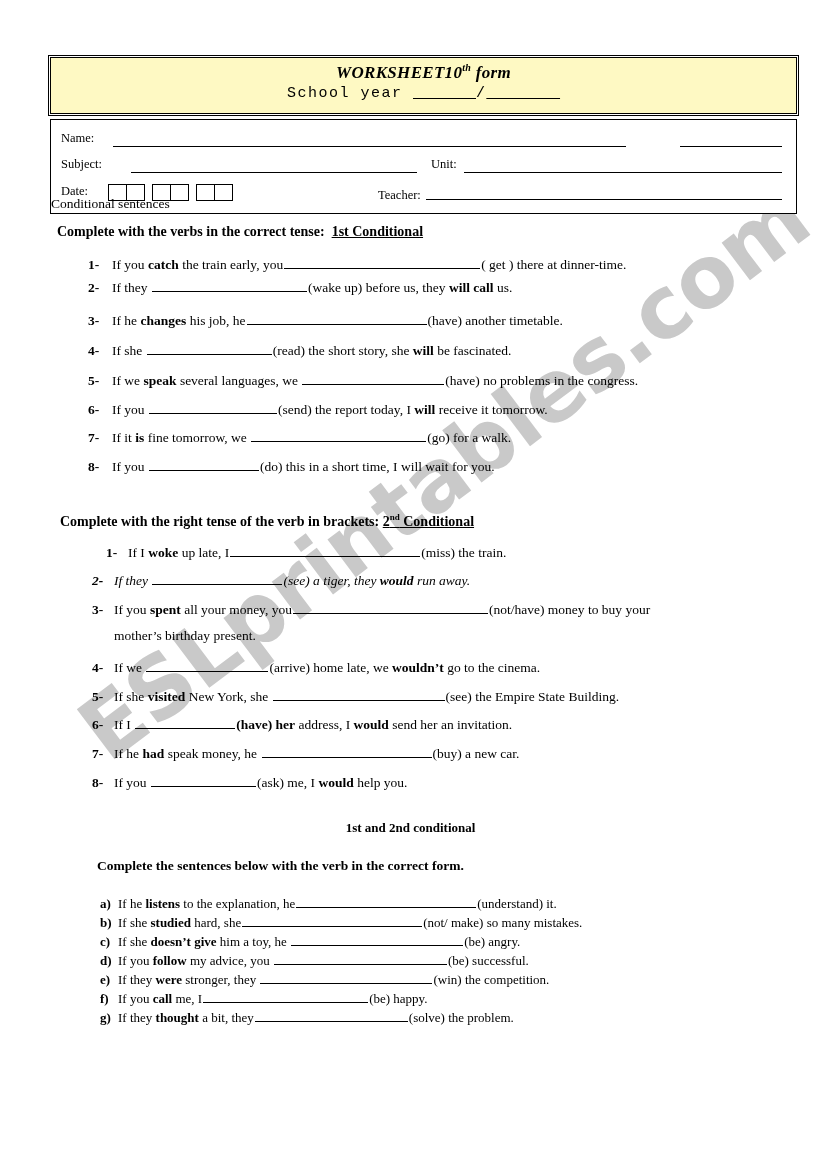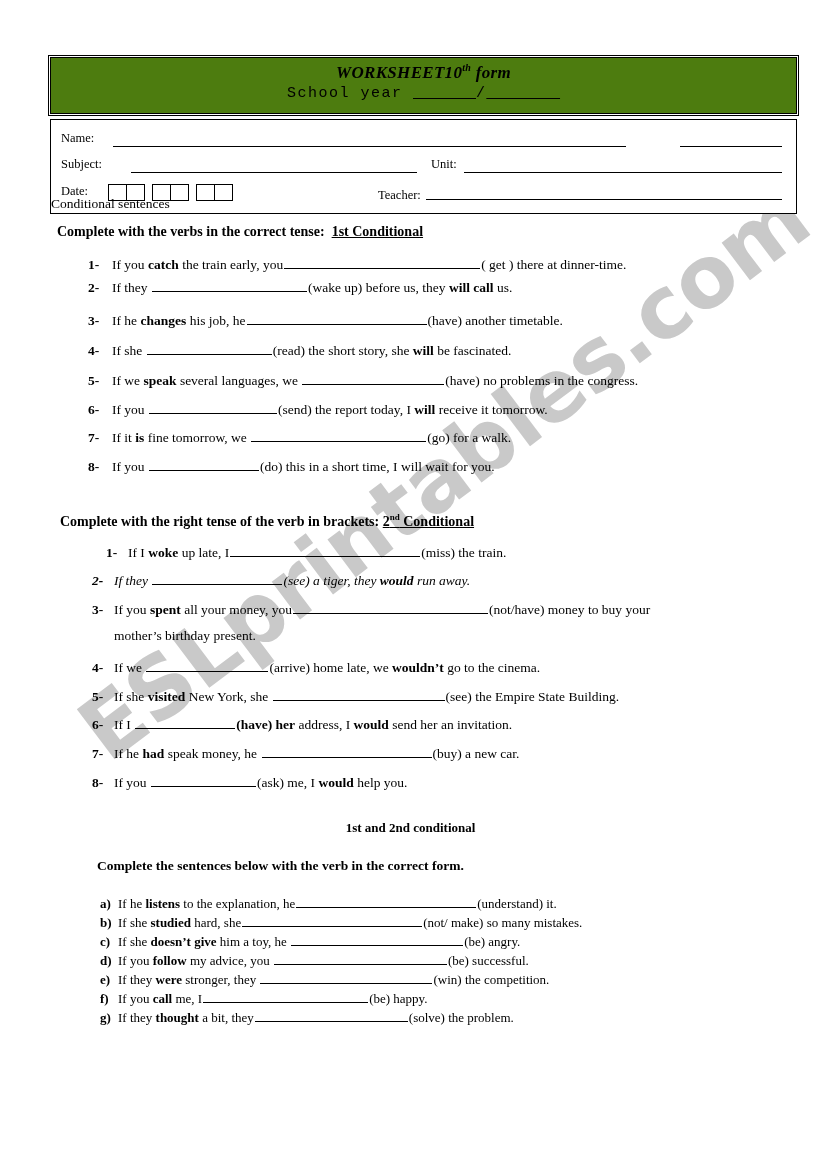"WORKSHEET10th form" .title-box { background: #4d7c0f -> #fef9c3 }
